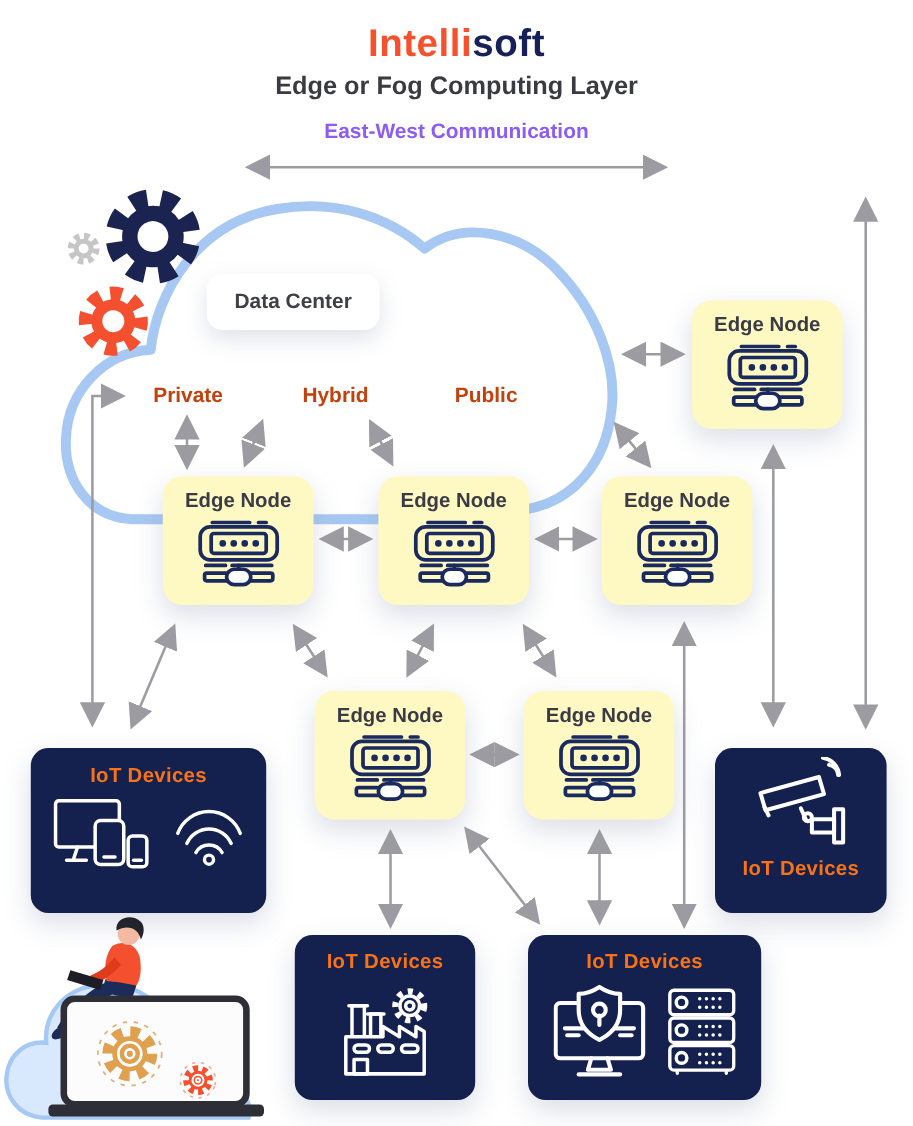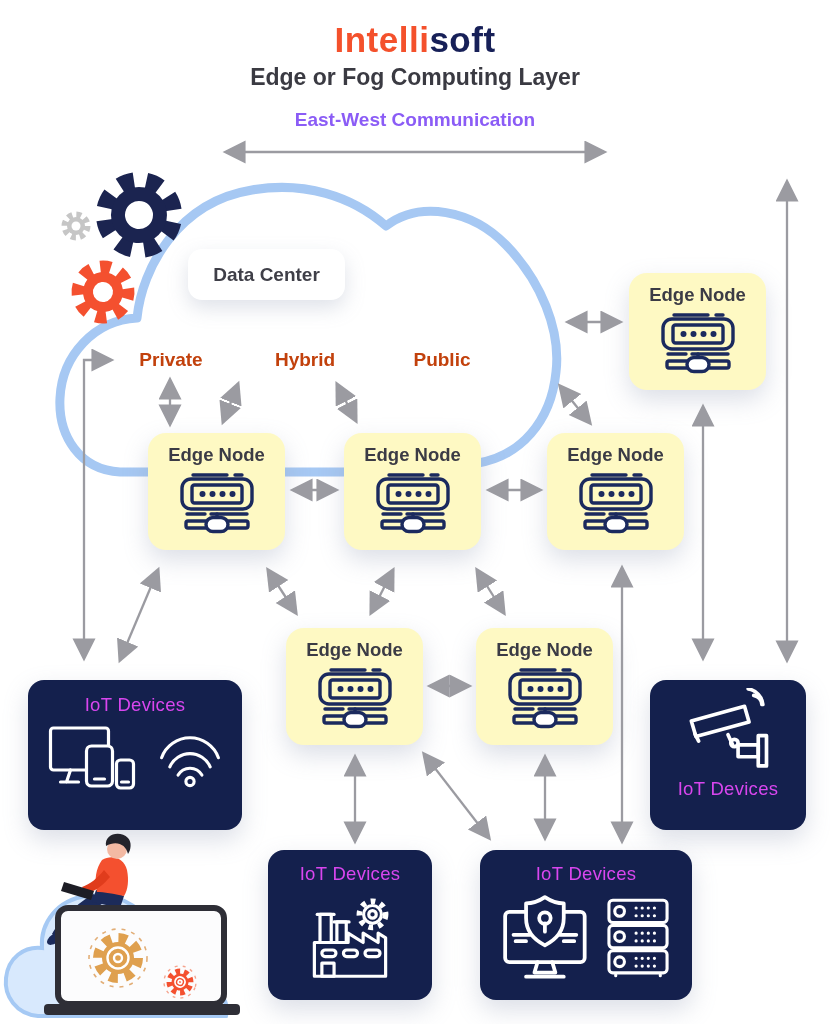"IoT Devices" .iot-title { color: #d946ef -> #f97316; font-weight: 400 -> 700 }
